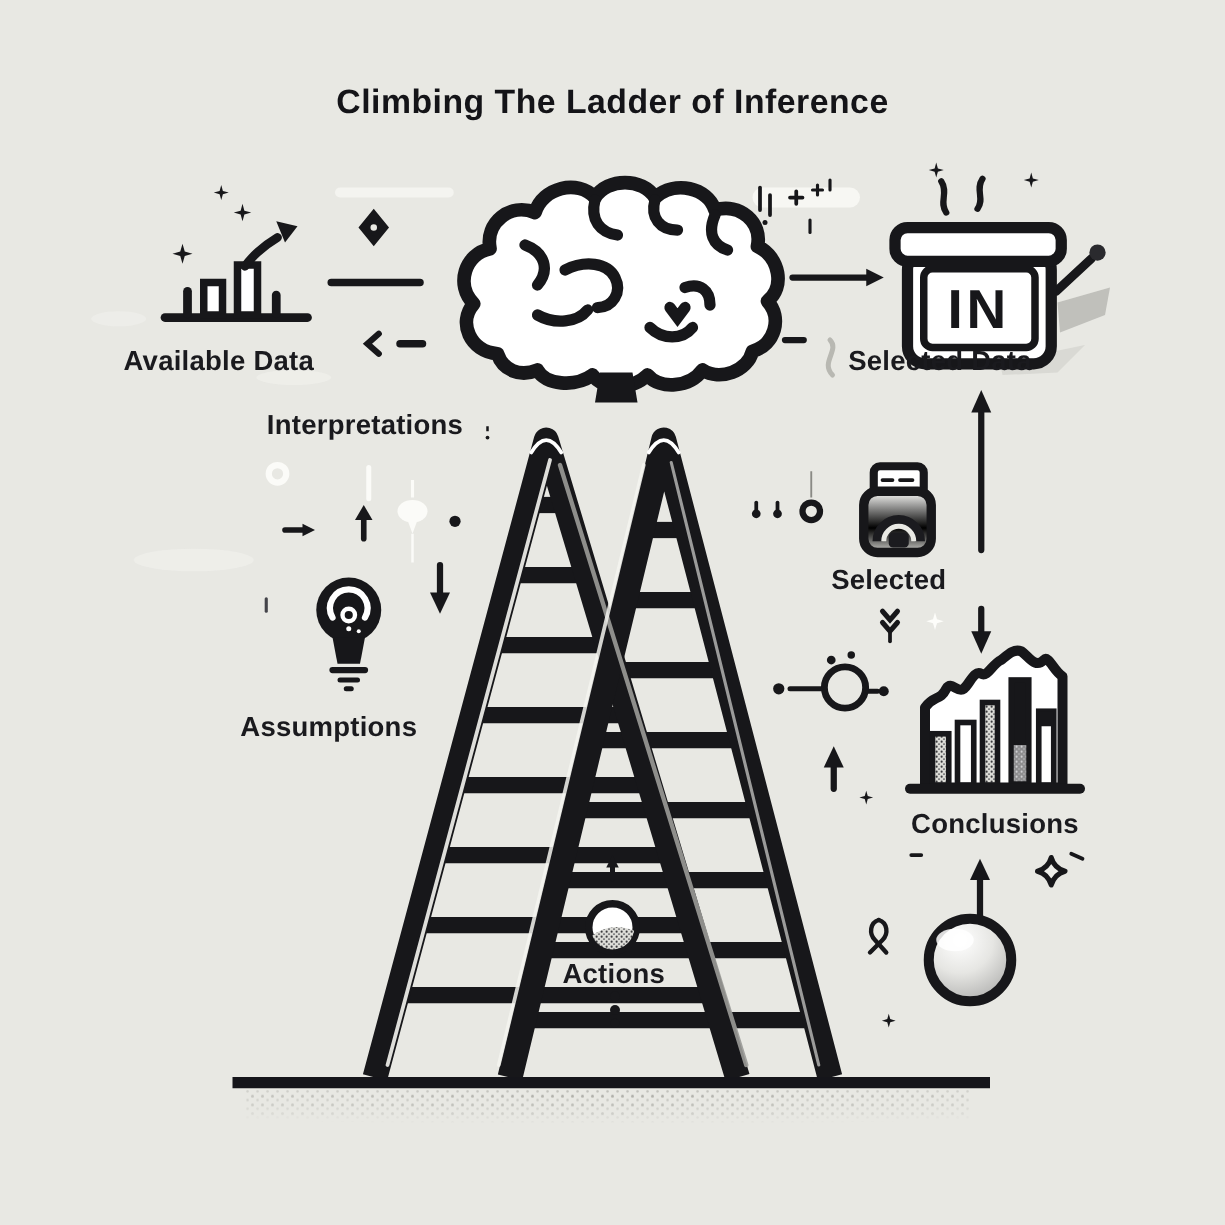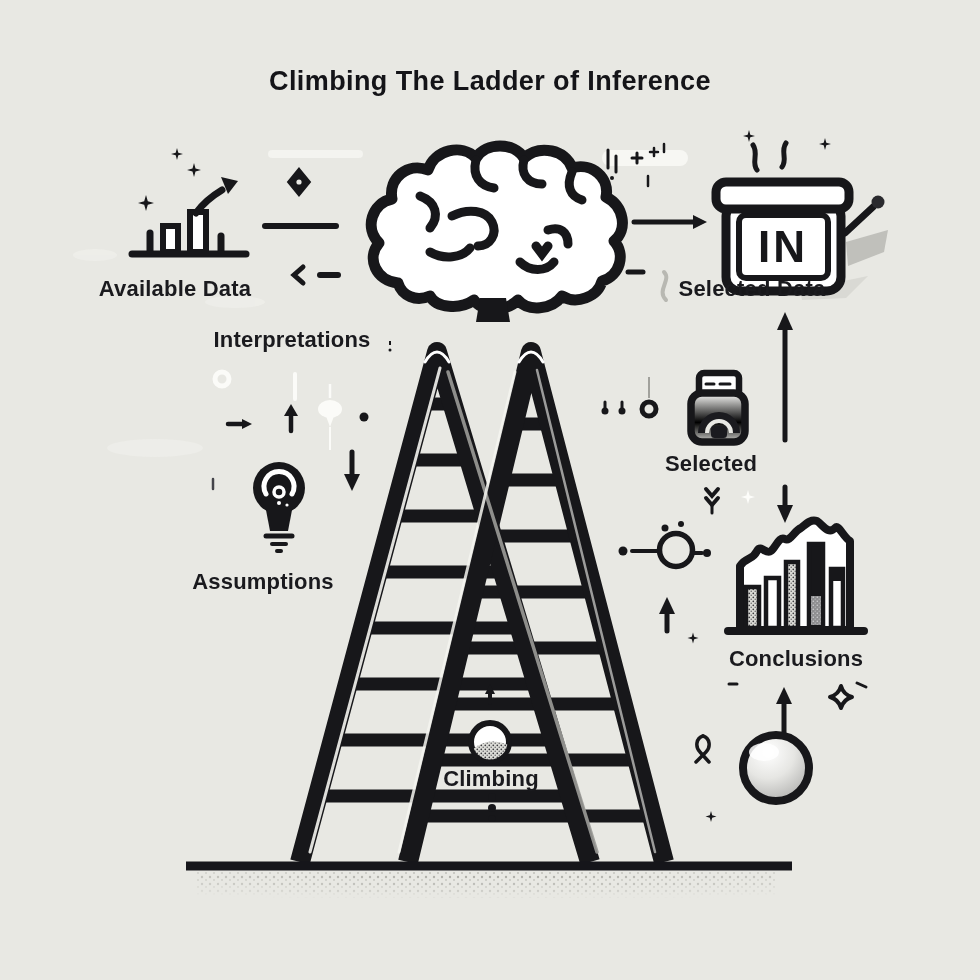"Climbing" div.label { text: Climbing -> Actions }
